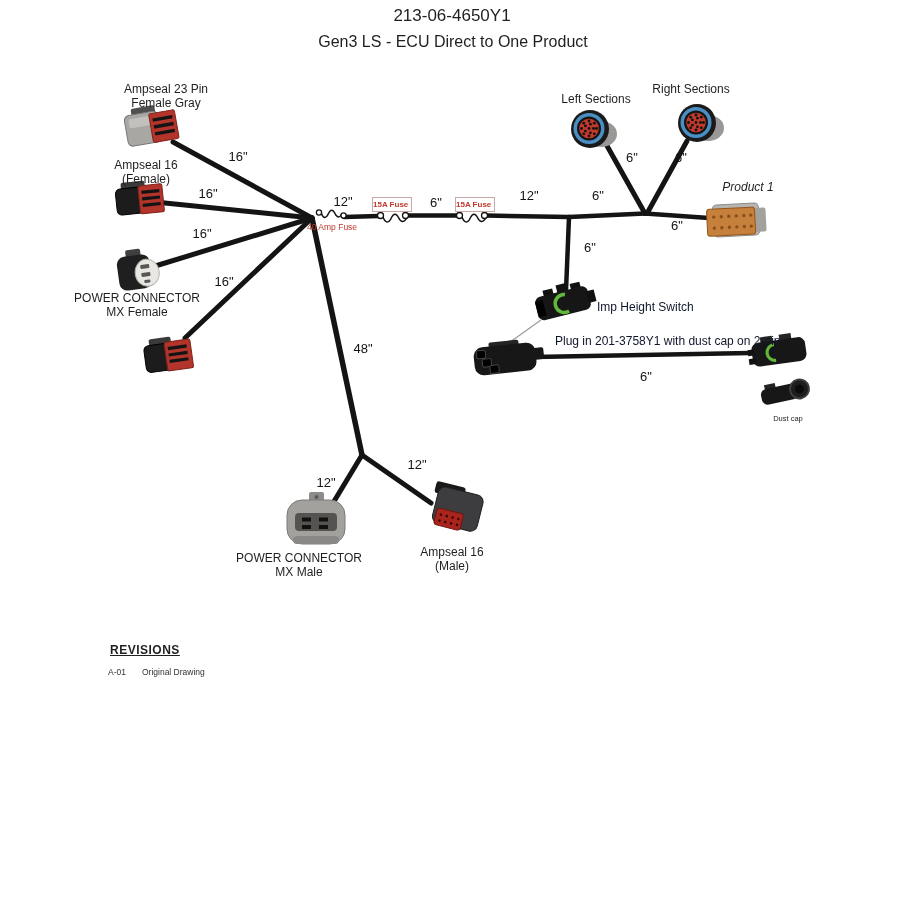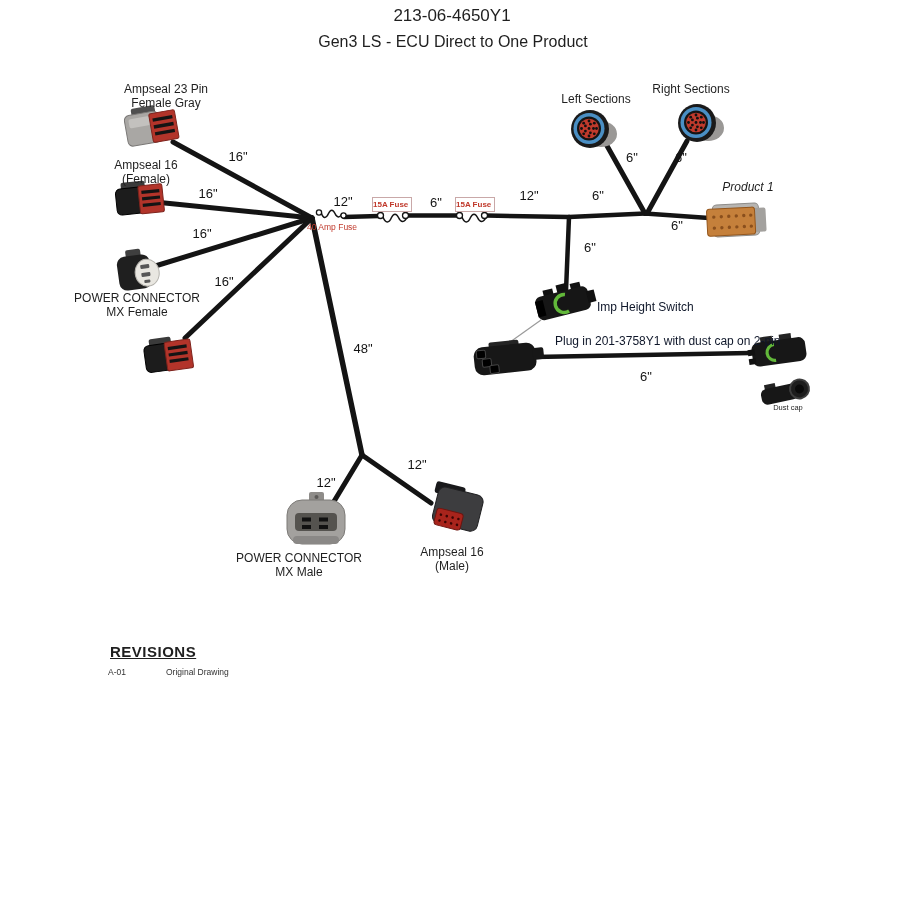"Dust cap" div.lbl { top: 404px -> 415px }
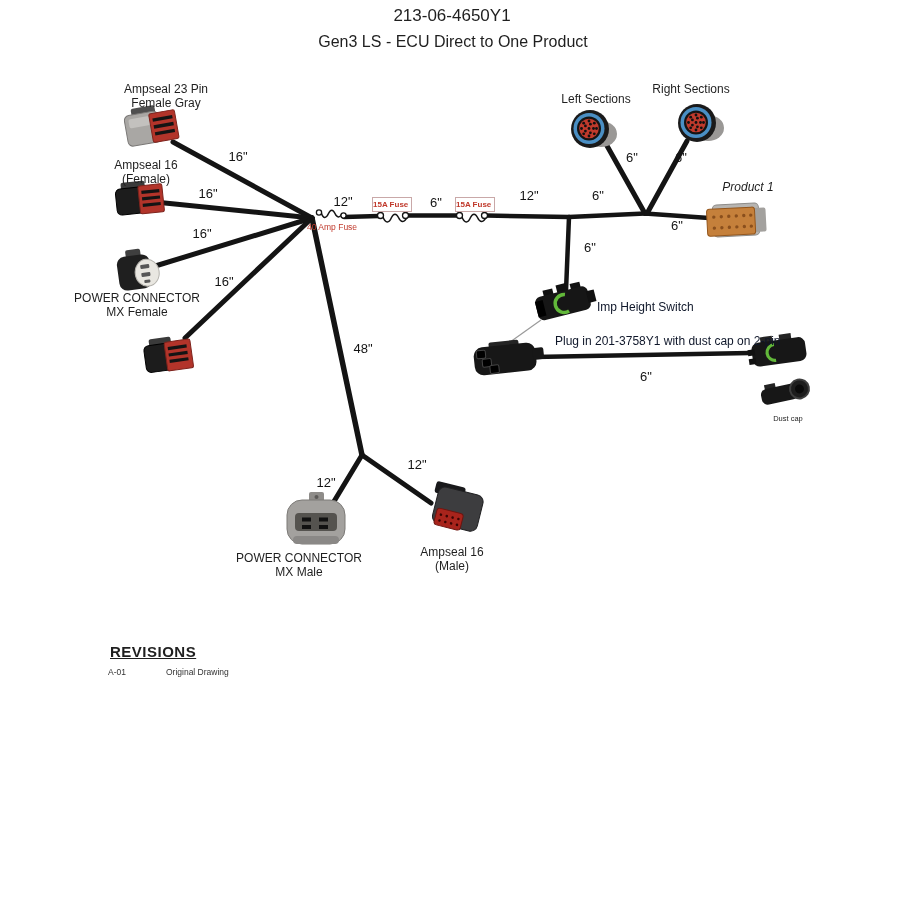"REVISIONS" .rev-head { font-size: 15px -> 12px }
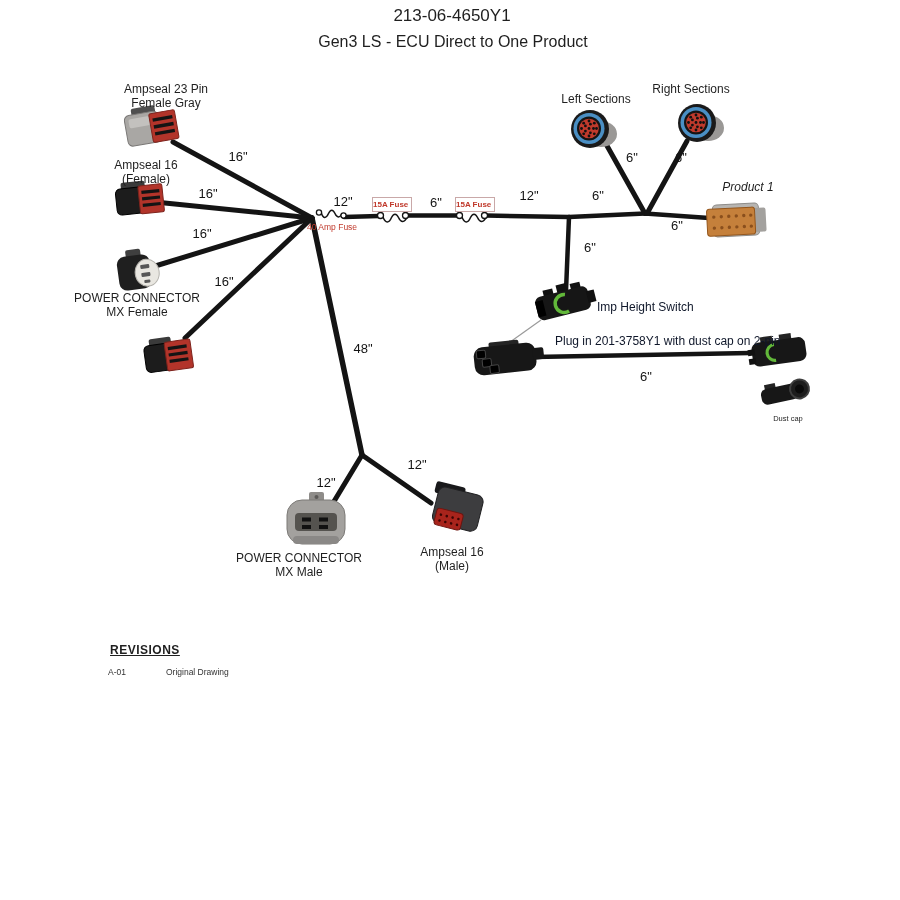"Original Drawing" .rev-desc { margin-left: 40px -> 16px }
